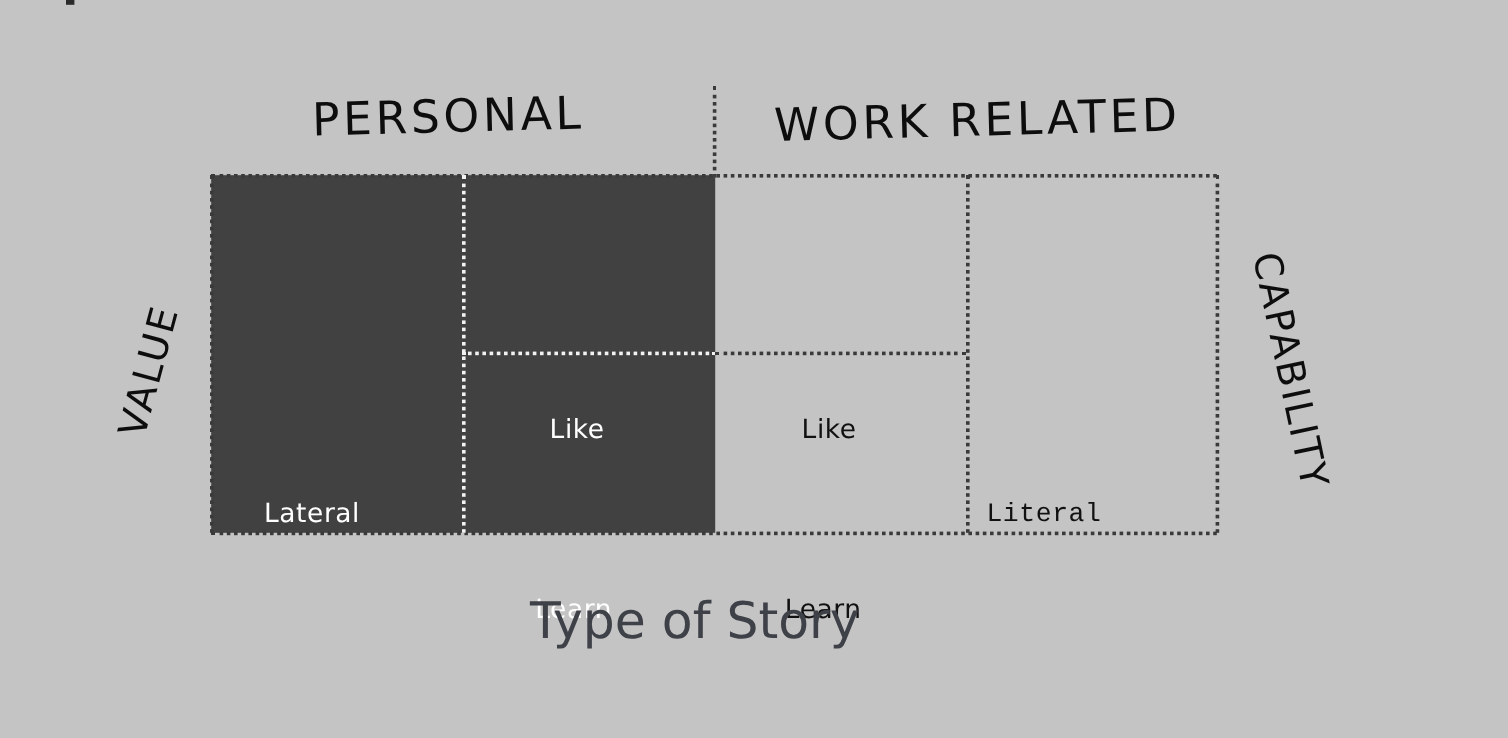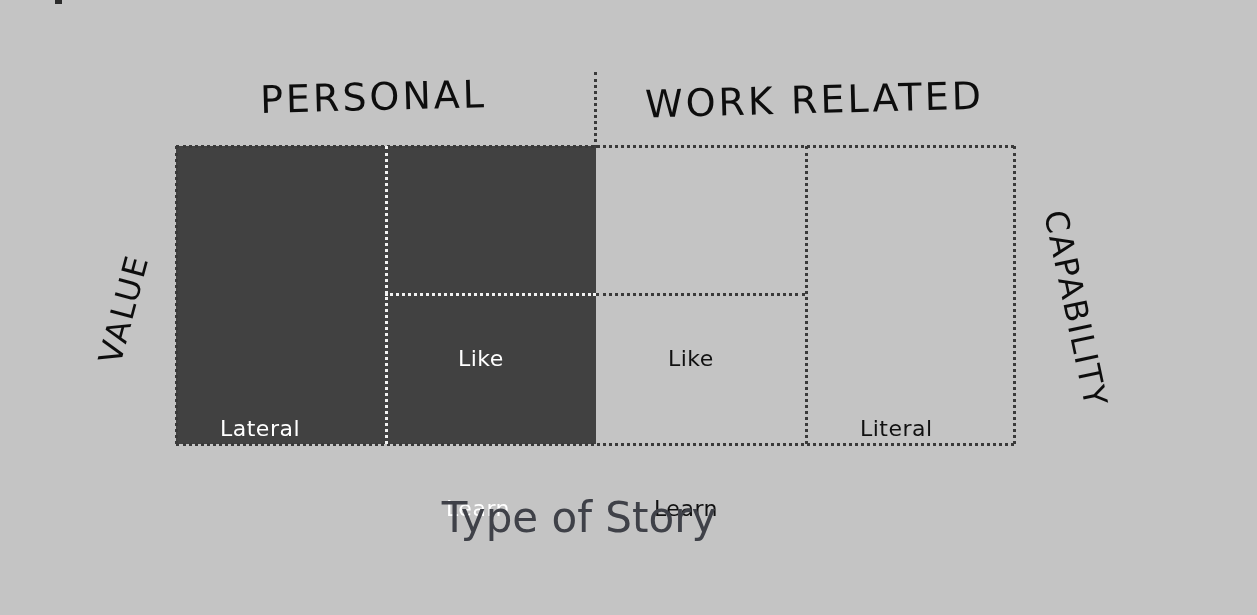"Literal" #cell-literal { font-family: none -> Liberation Mono, monospace; left: 684px -> 646px }
